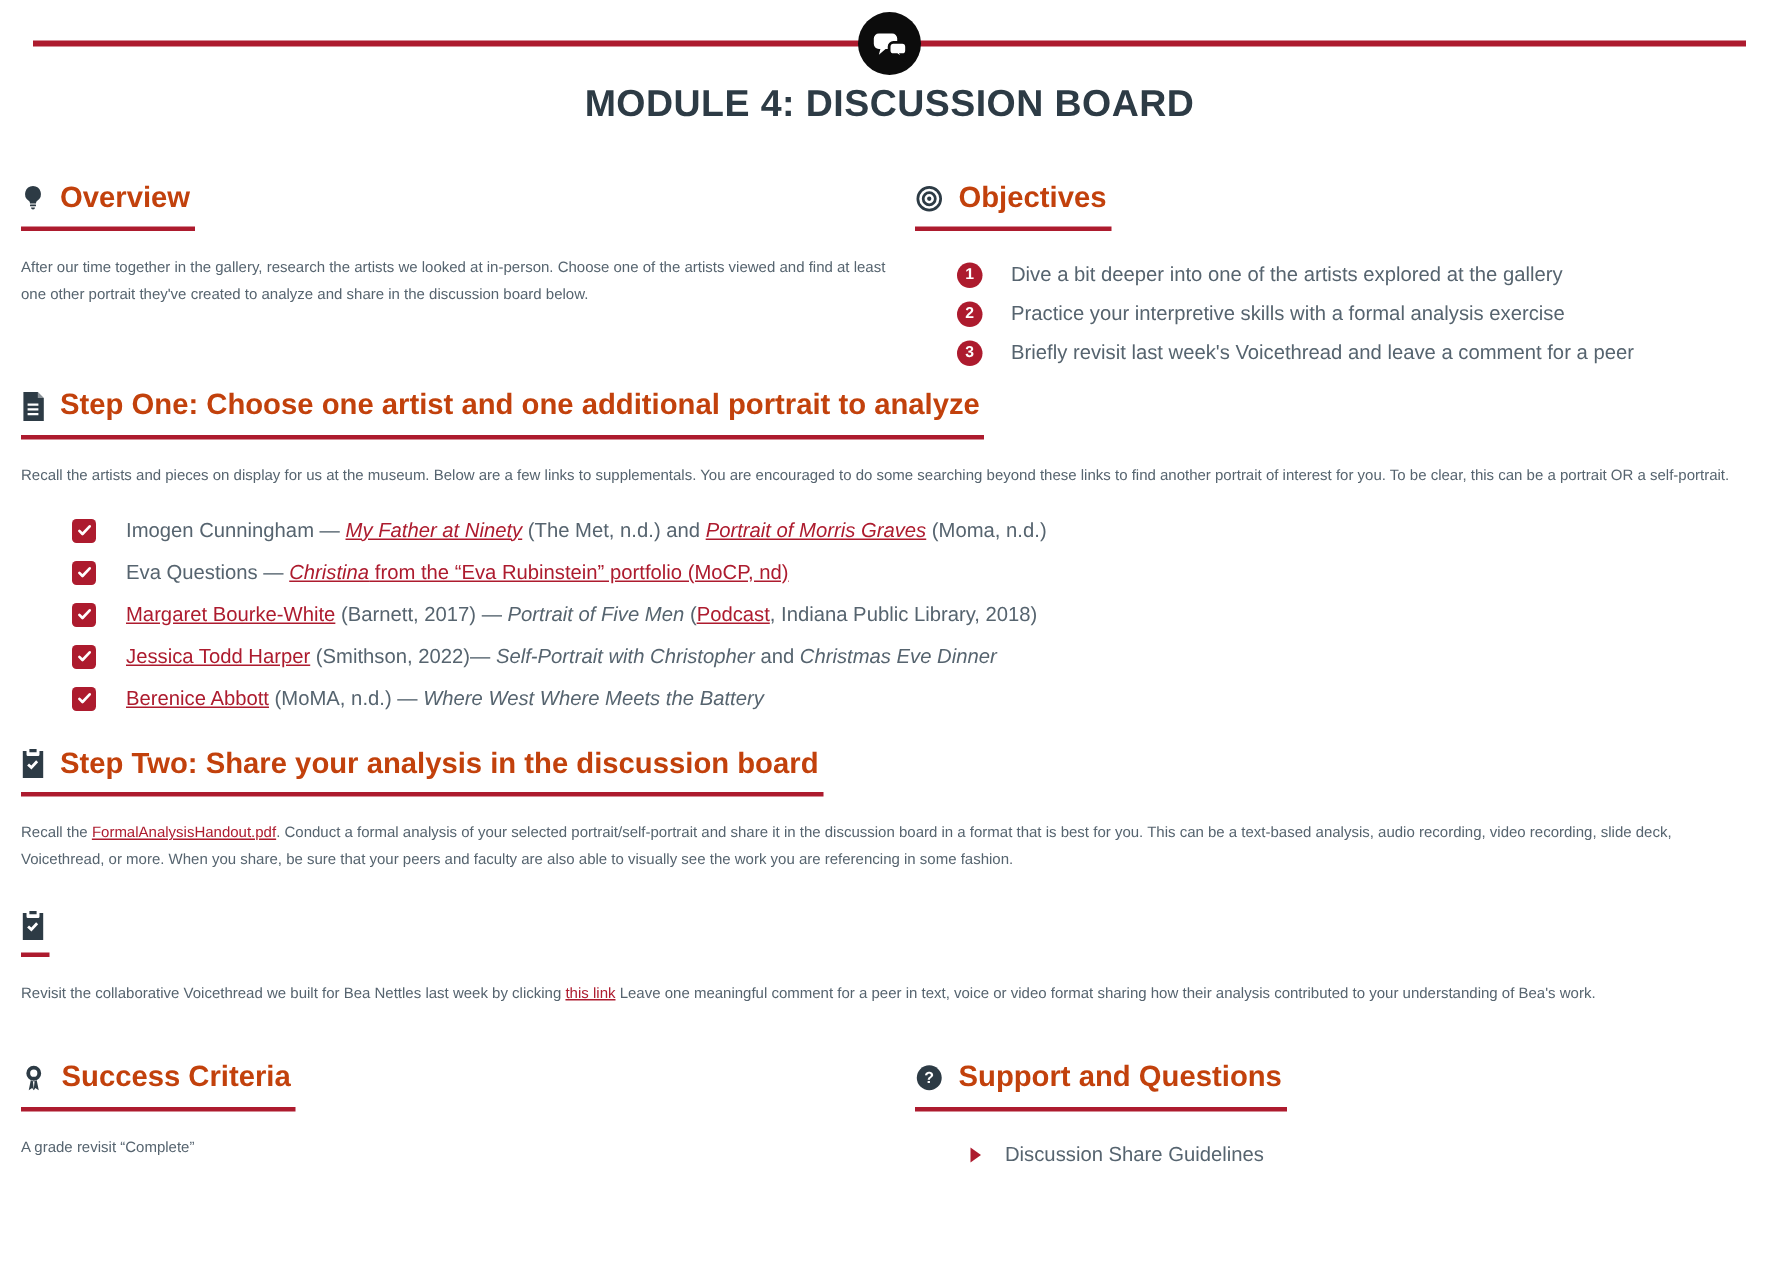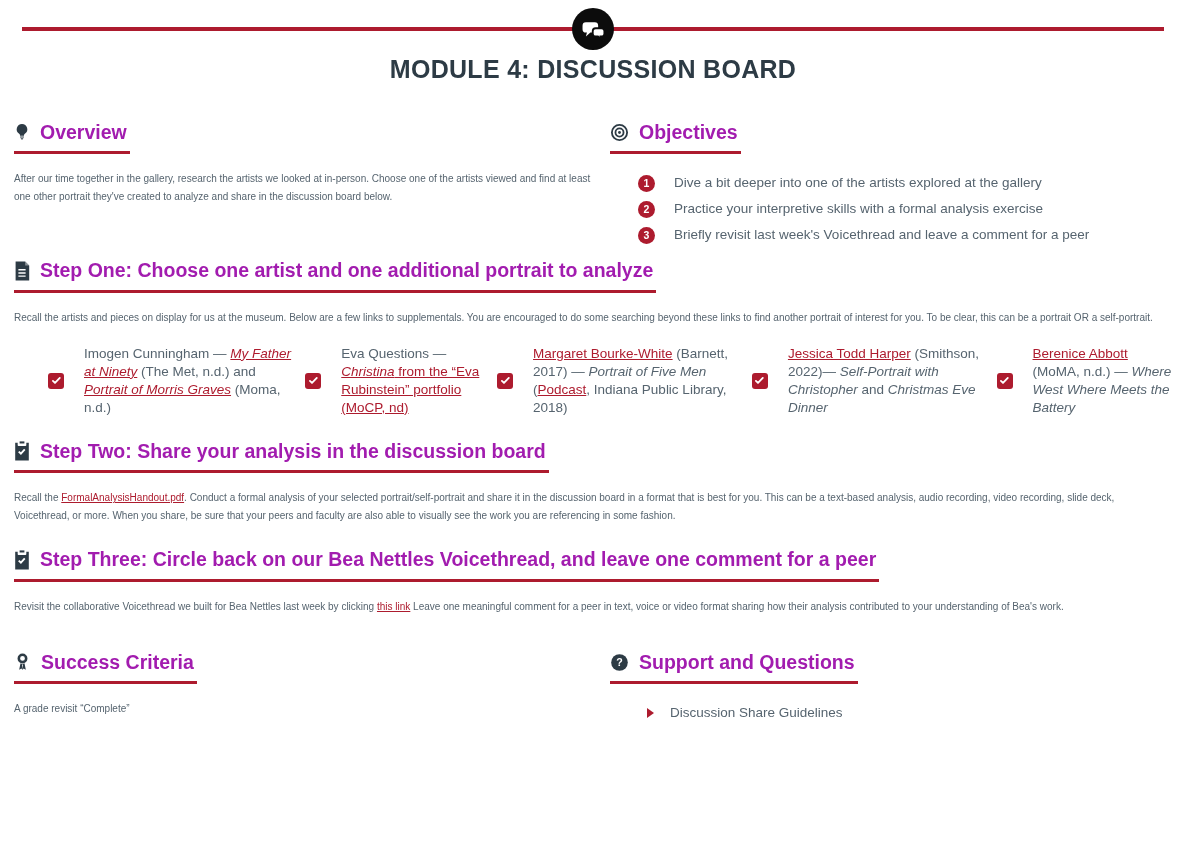"Overview" .h2 { color: #a21caf -> #c2410c }
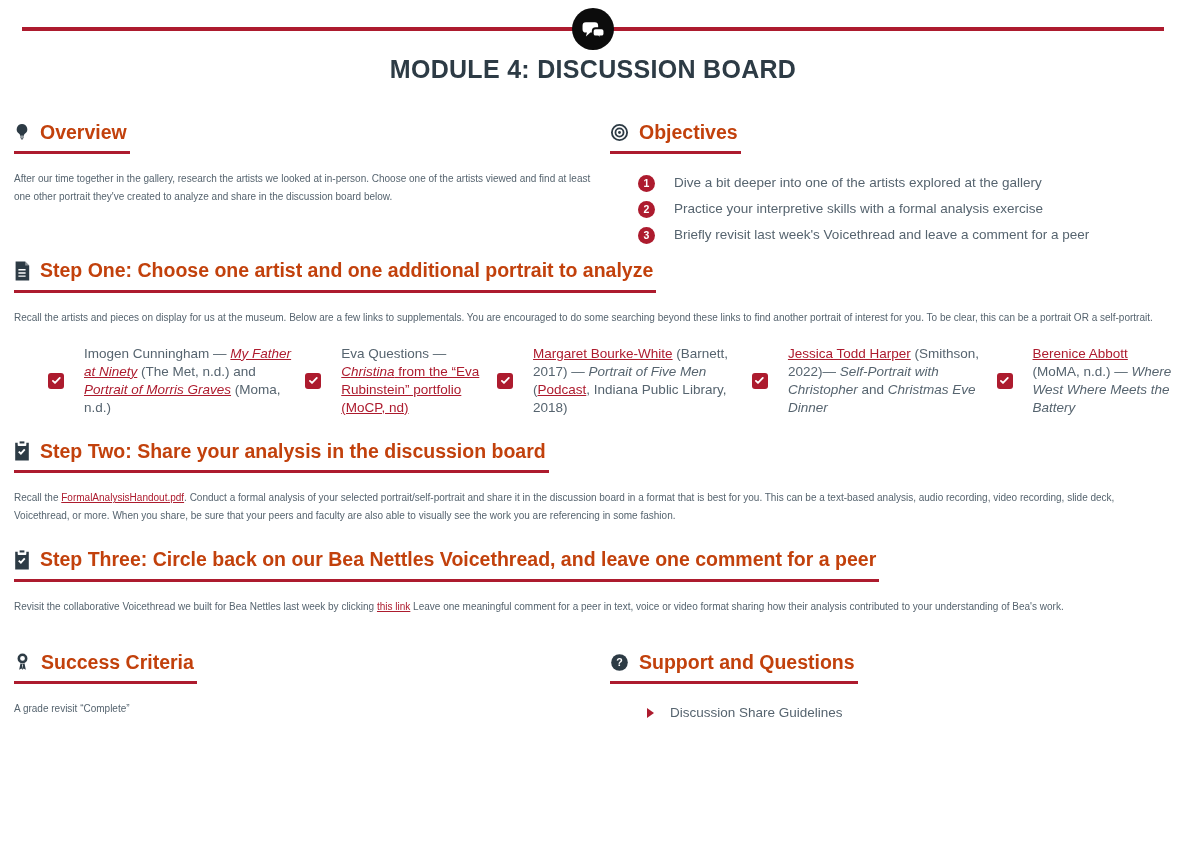"Imogen Cunningham — My Father" .check-list { flex-direction: row -> column; text-align: none -> right }
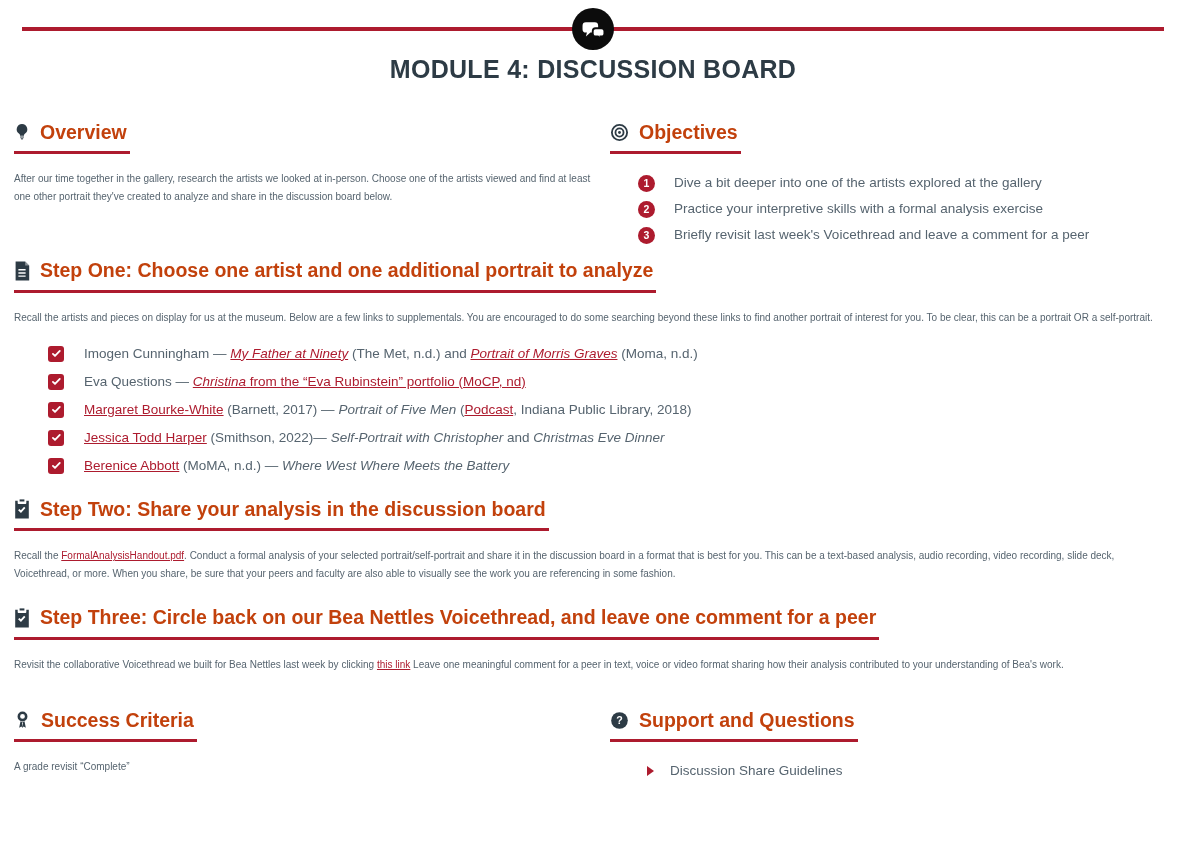"Step Three: Circle back on" span { html: <span>Step Three: Circle back on our Bea Nettles Voicethread, and leave one comment for a peer</span> -> none }
